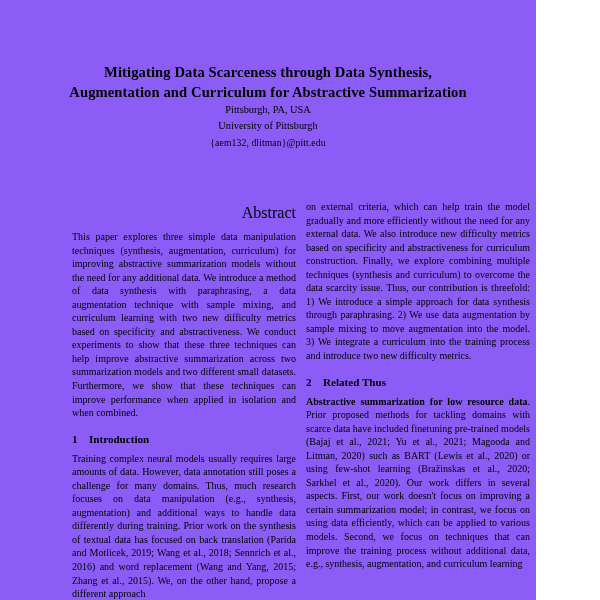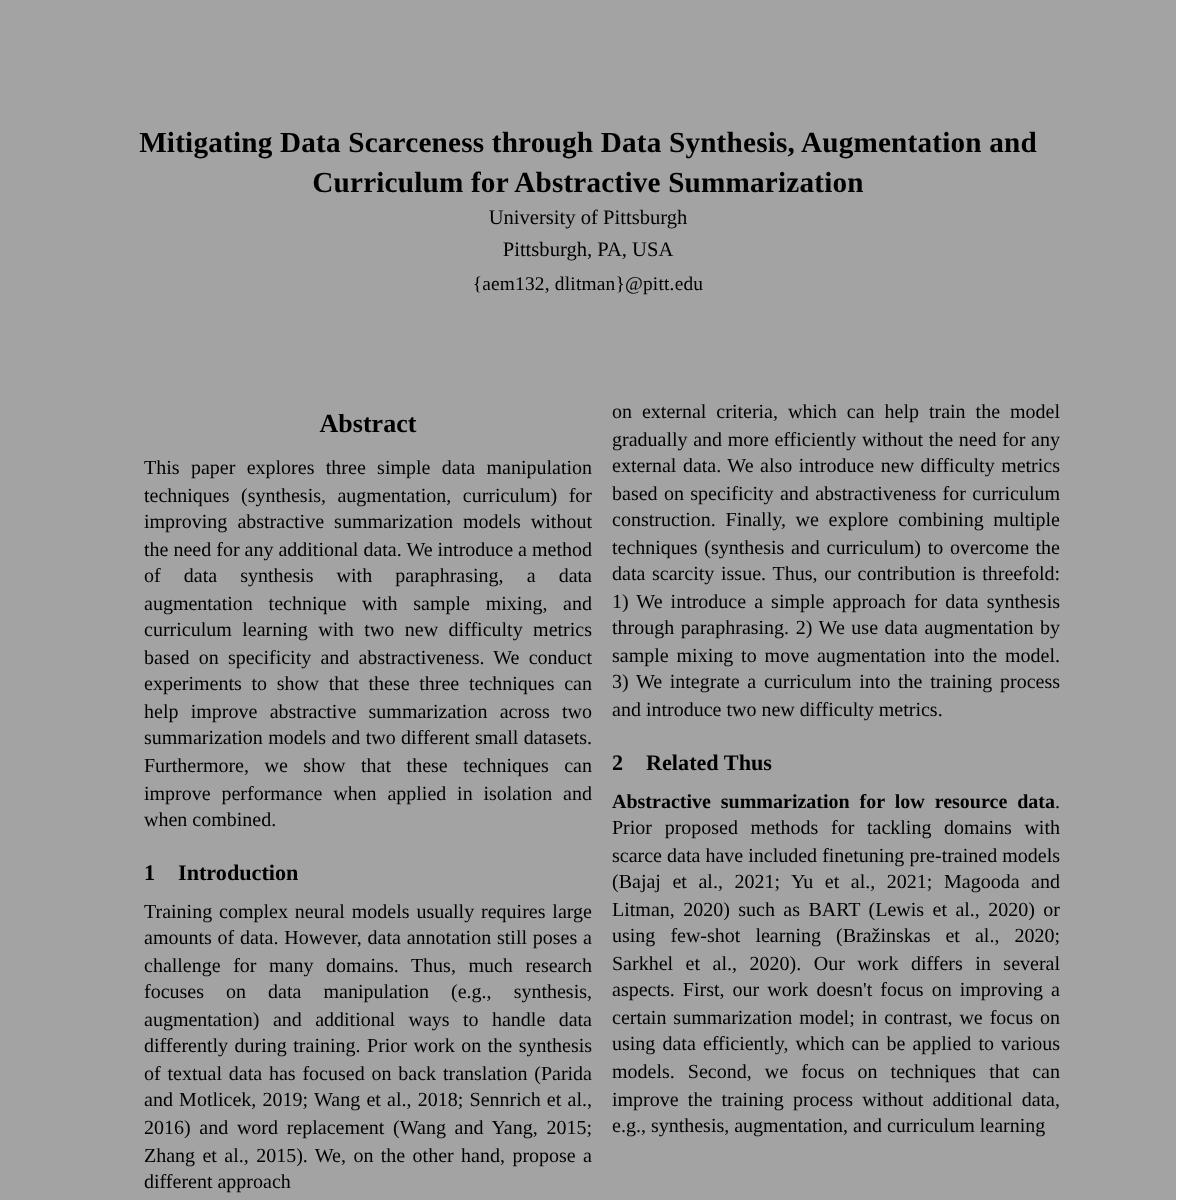"Mitigating Data Scarceness through Data" .page { background: #a3a3a3 -> #8b5cf6; width: 588px -> 536px }
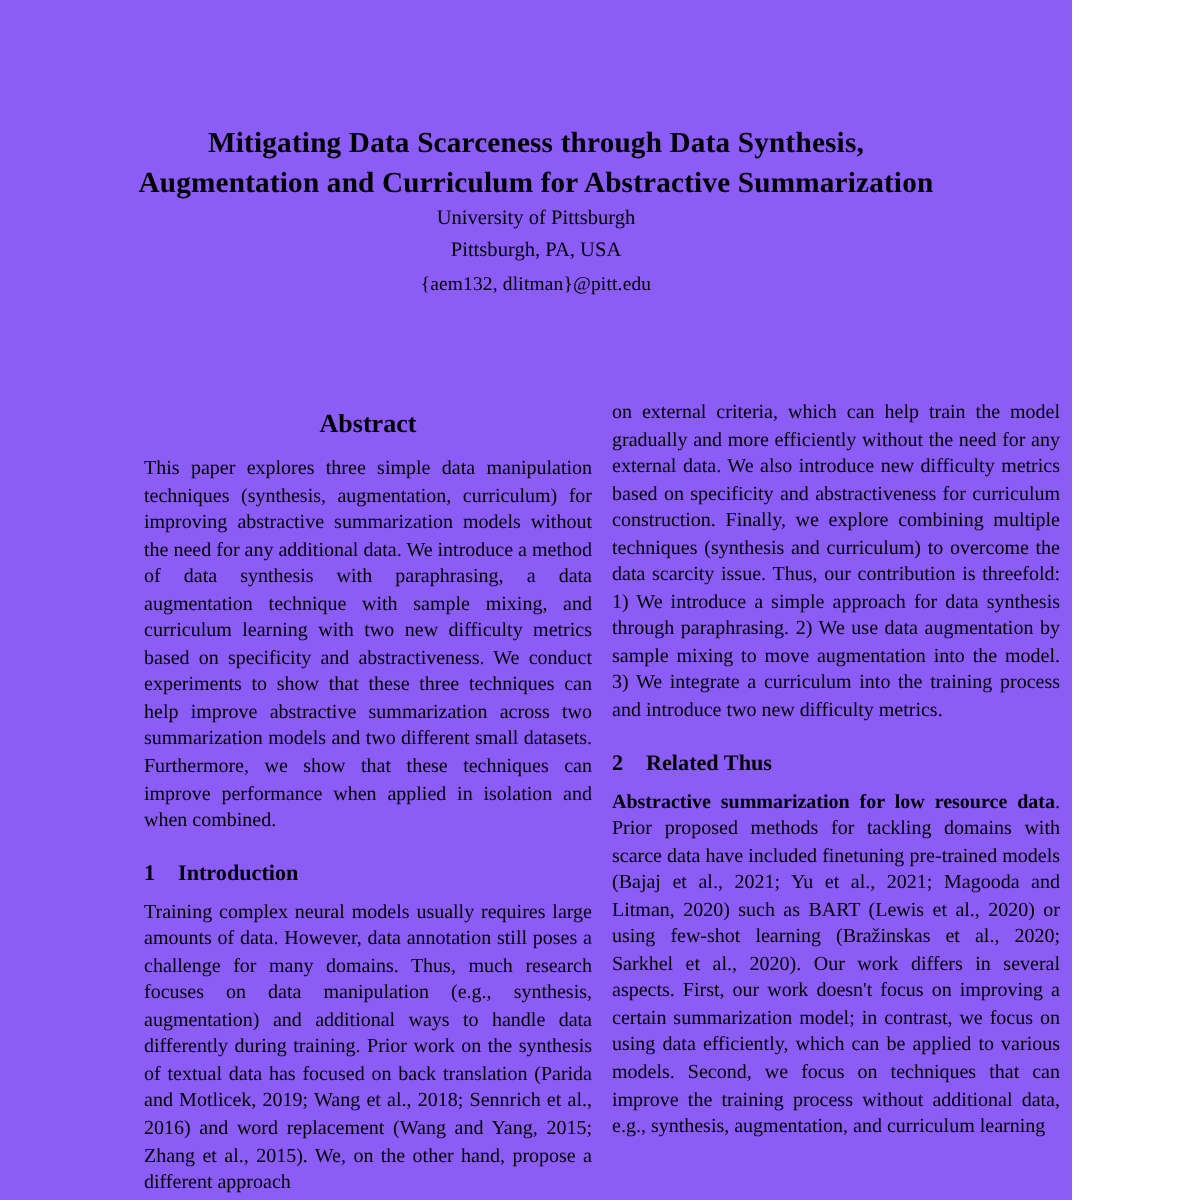"University of Pittsburgh" div.affiliation { order: before "Pittsburgh, PA, USA" -> after "Pittsburgh, PA, USA" }
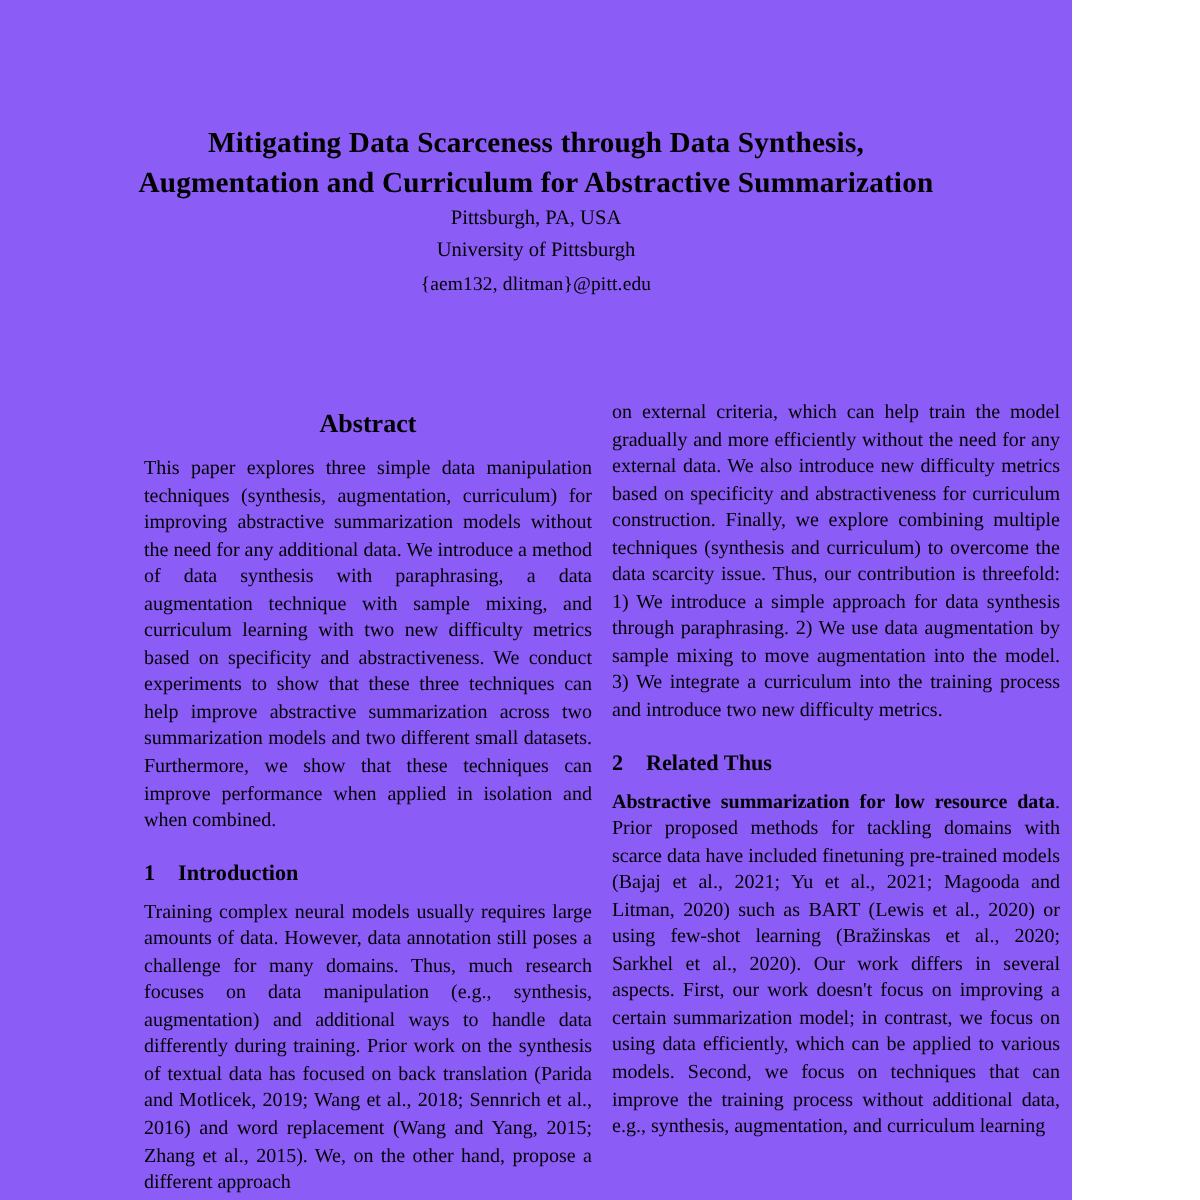"Abstract" .abstract-heading { font-size: 13px -> 16px; font-weight: bold -> normal; text-align: center -> right }
